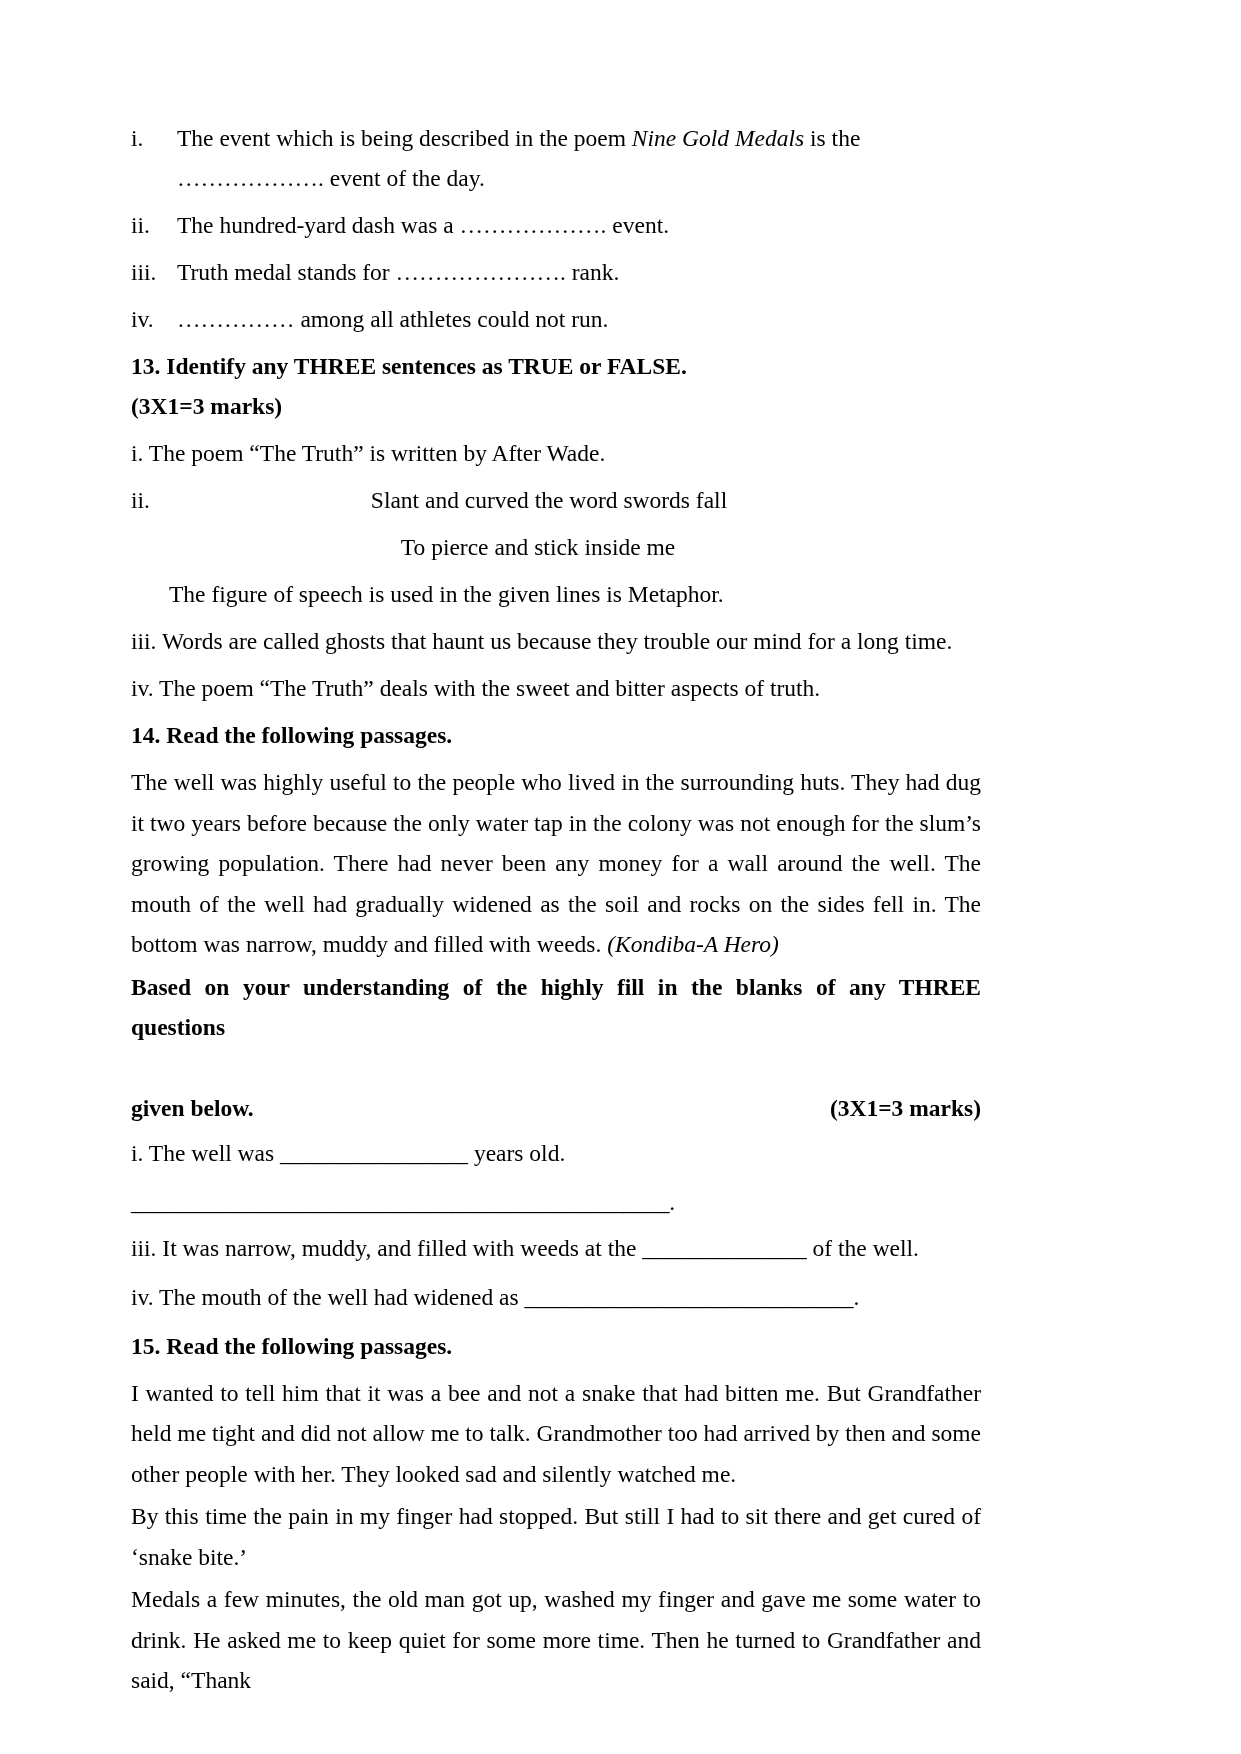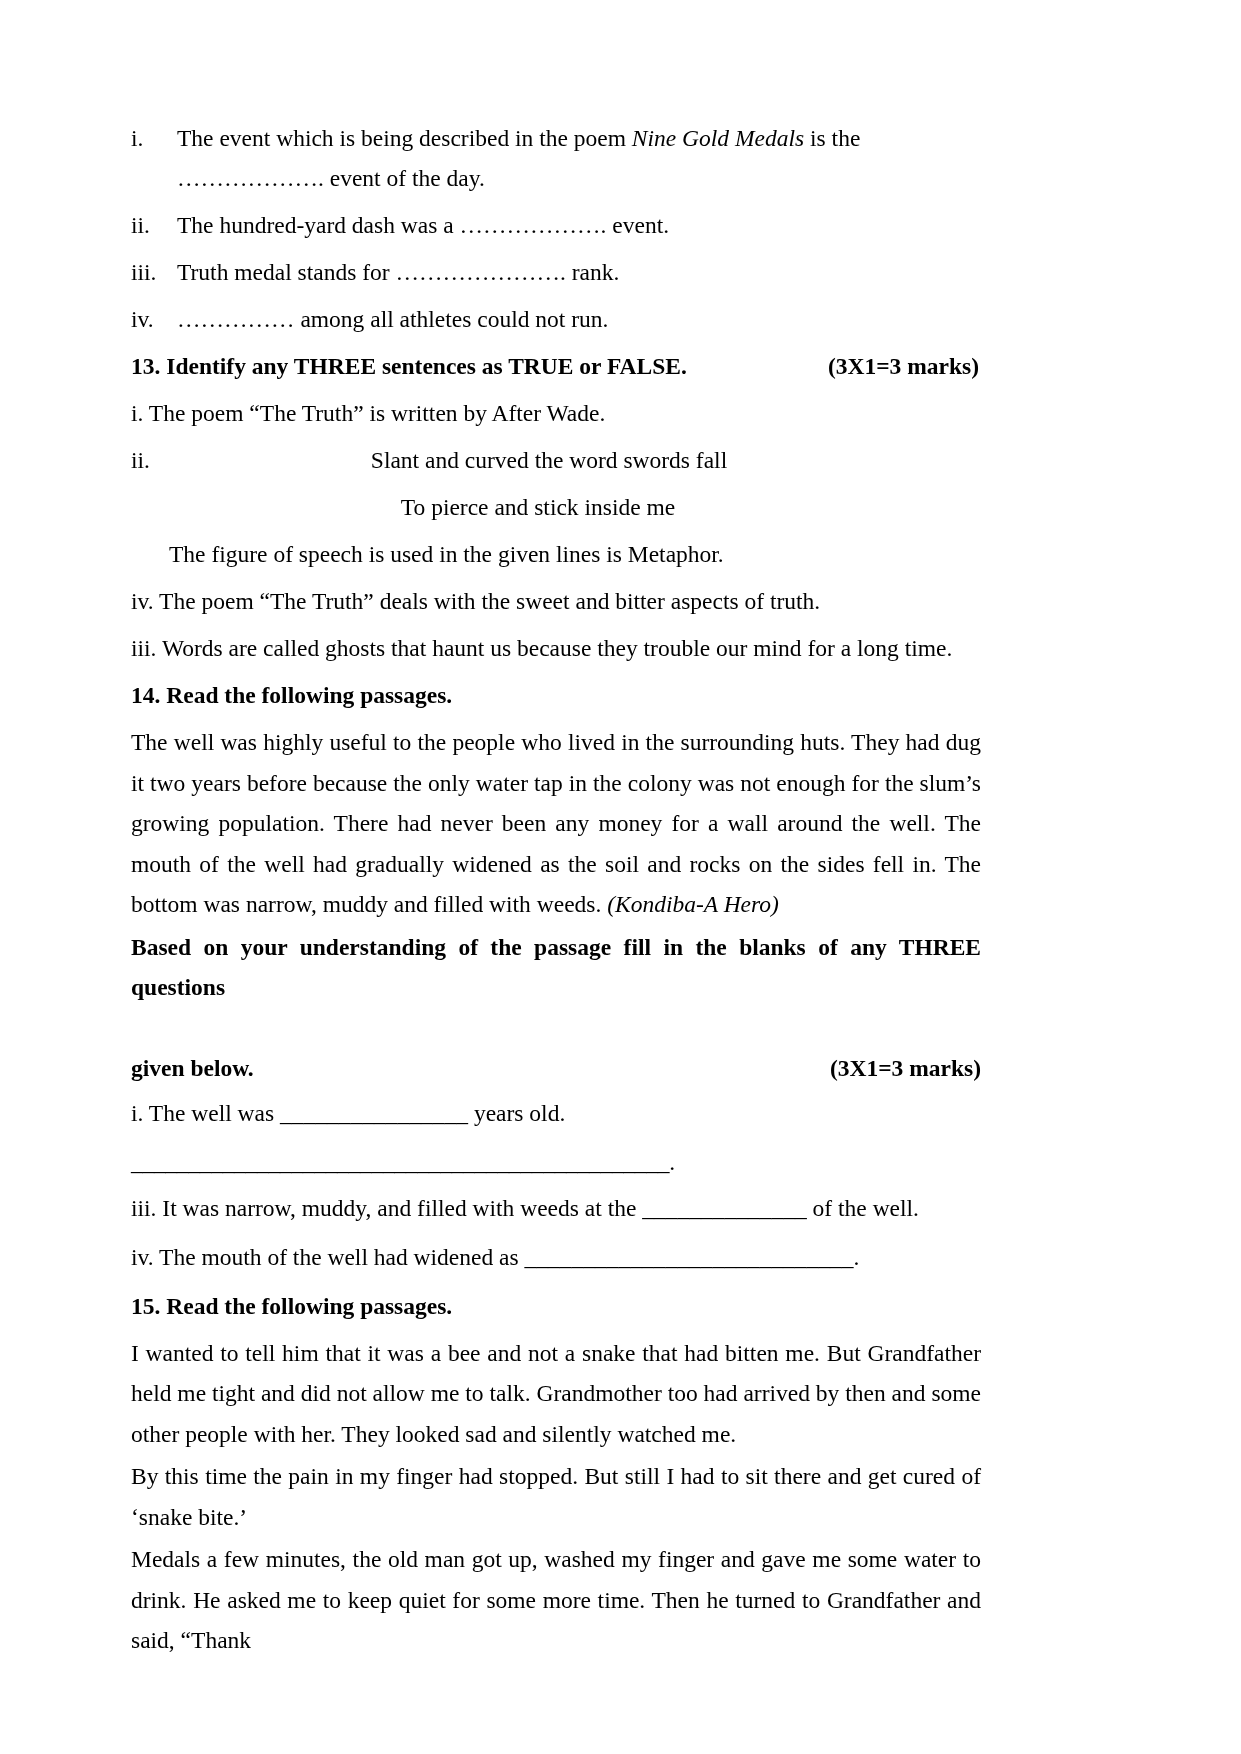"13. Identify any THREE sentences" .head-row { flex-direction: none -> column }
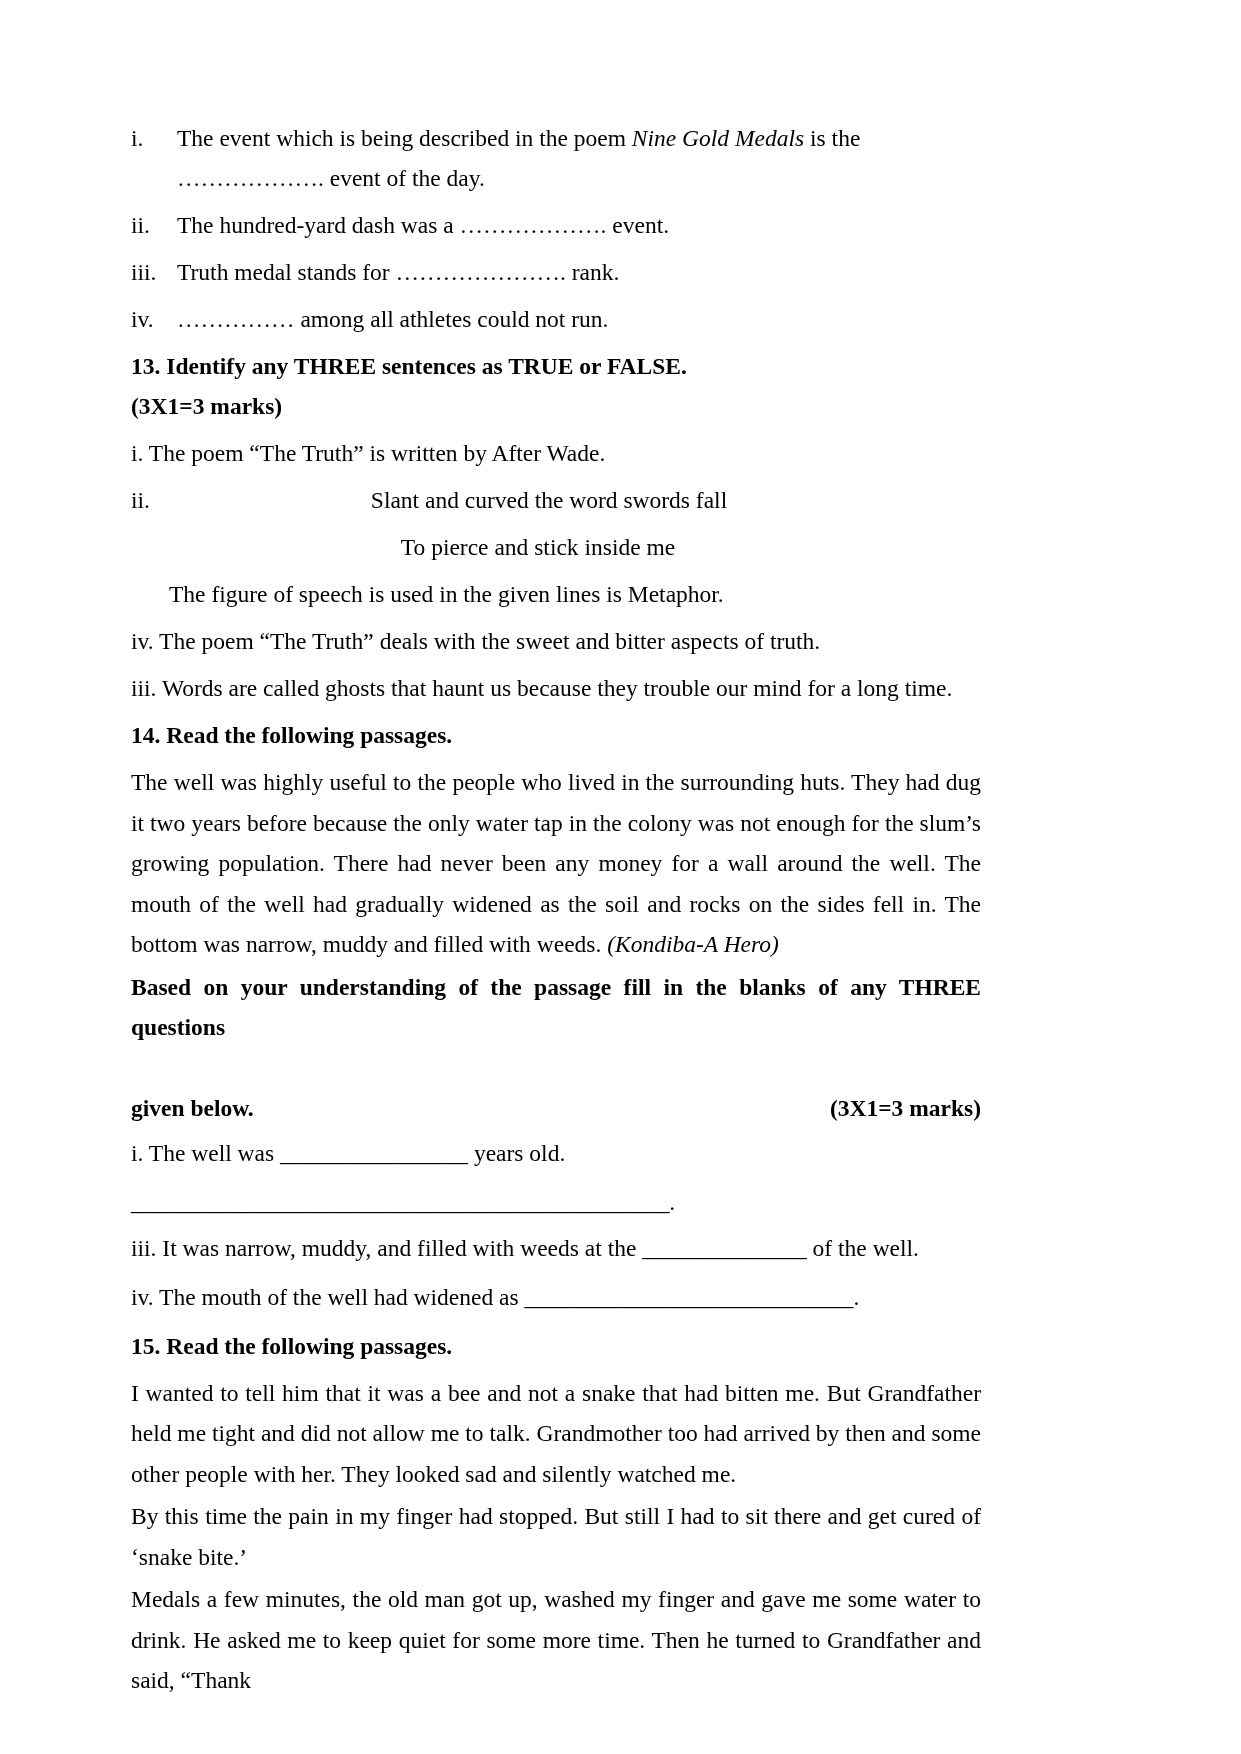"iv. The poem “The Truth”" div.line { order: before "iii. Words are called ghosts" -> after "iii. Words are called ghosts" }
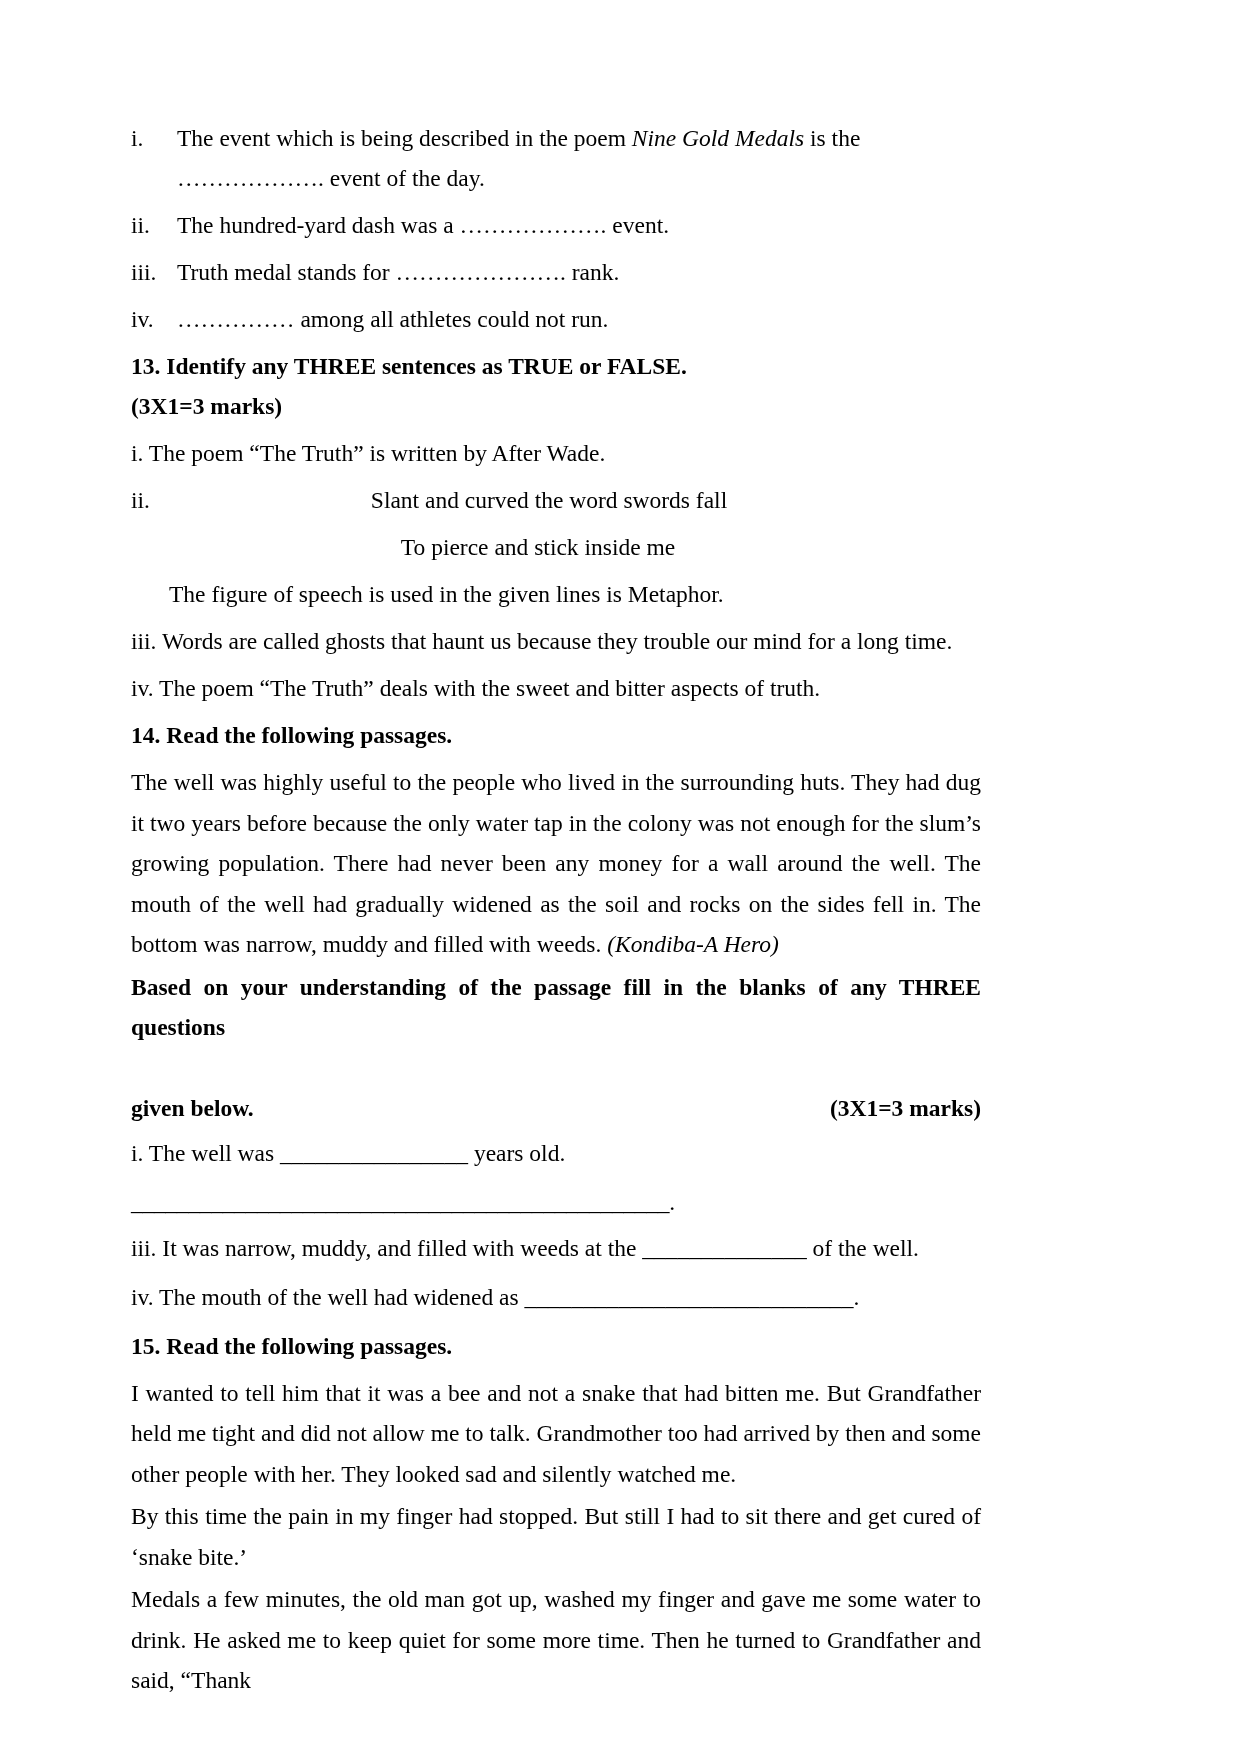"Based on your understanding of" div.instr-line1 { text: passage -> highly }
